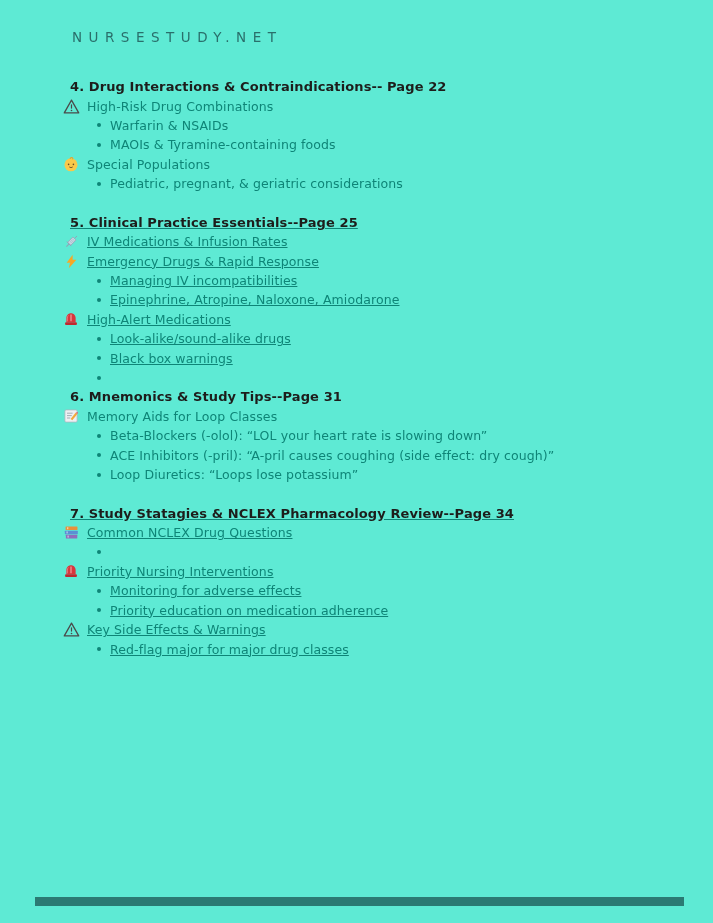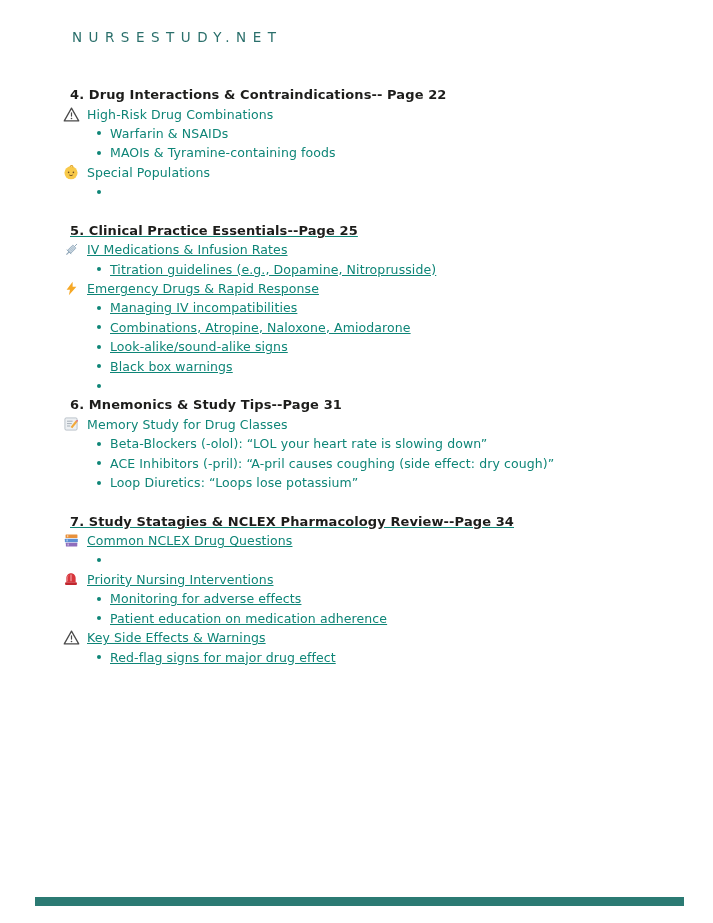"NURSESTUDY.NET" .page { background: #ffffff -> #5eead4 }
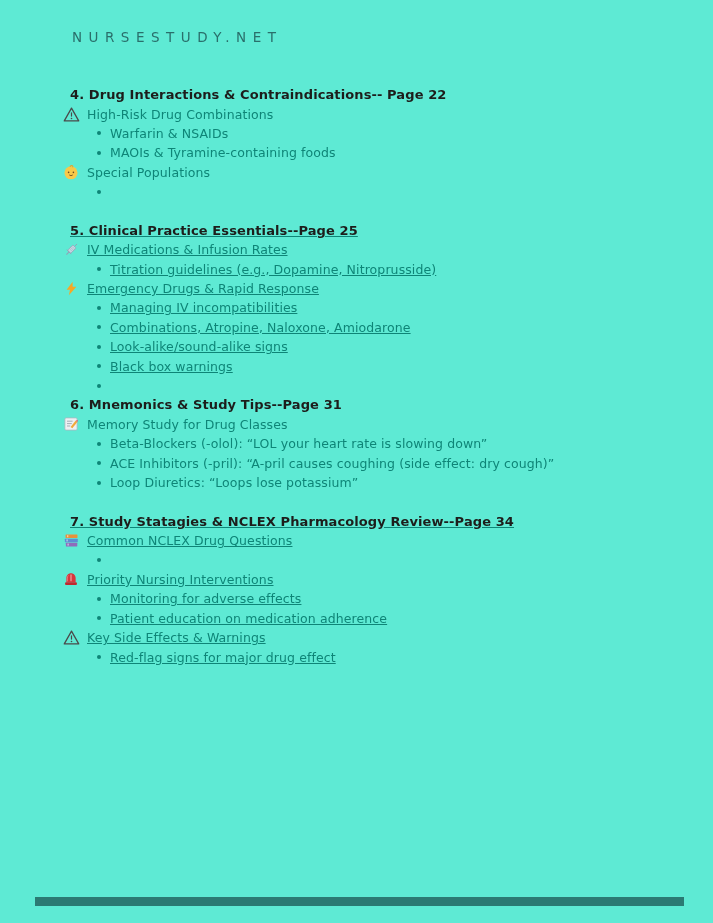"4. Drug Interactions &" .content { margin-top: 8px -> none }
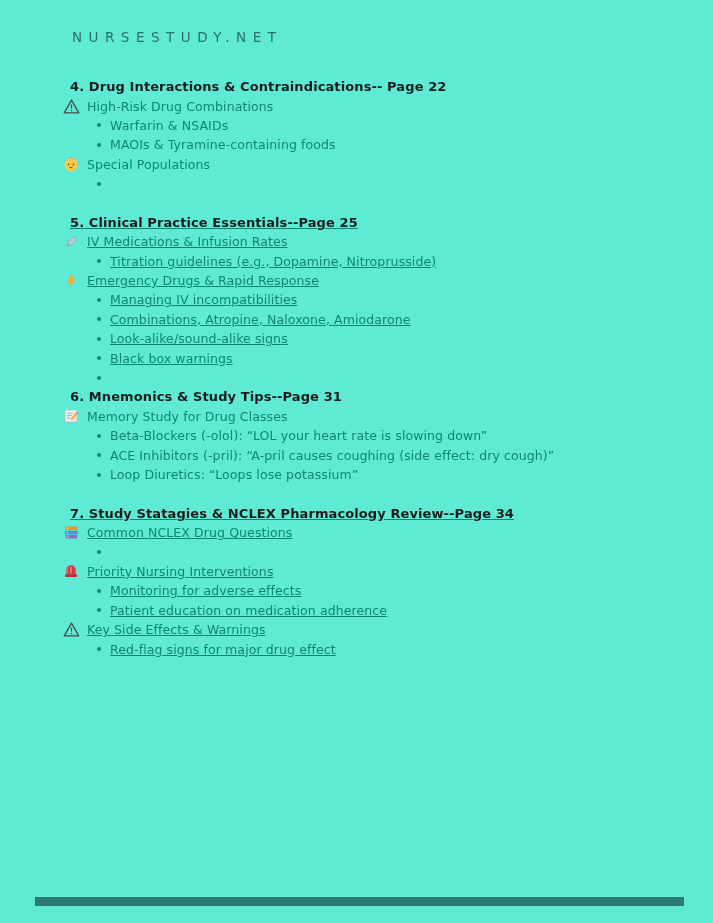"Pediatric, pregnant, & geriatric" span.bullet-text { html: none -> <span>Pediatric, pregnant, &amp; geriatric considerations</span> }
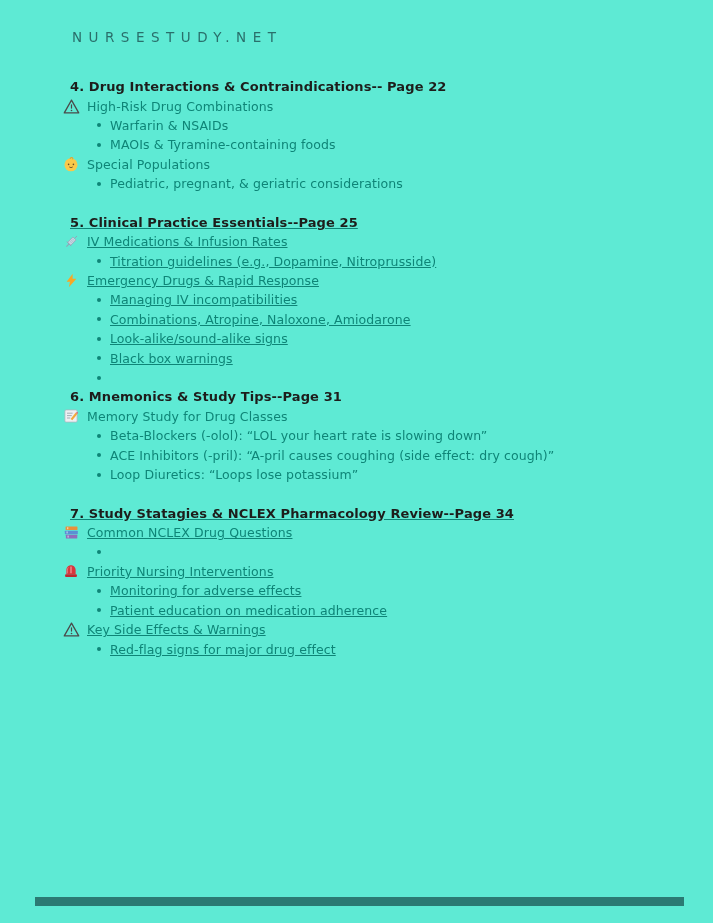"Titration guidelines (e.g., Dopamine," div.row { html: <div> <span></span> <span>Titration guidelines (e.g., Dopamine, Nitroprusside)</span> </div> -> none }
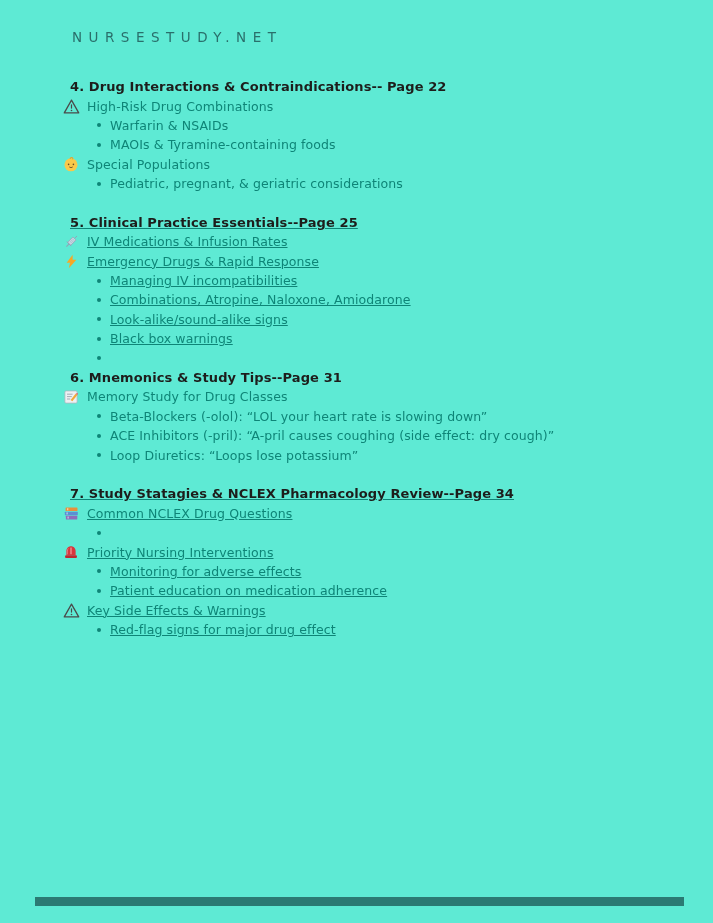"Combinations, Atropine, Naloxone," span.bullet-text { text: Combinations -> Epinephrine }
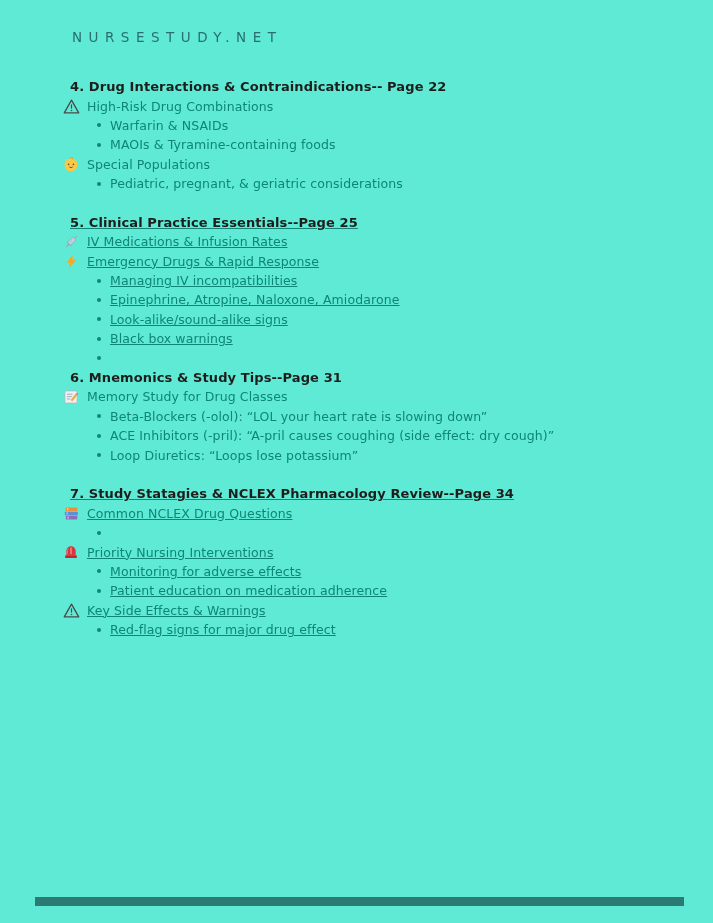"High-Alert Medications" div.row { html: none -> <div> <span> <svg> <path></path> <path></path> <path></path> <rect></rect> </svg> </span> <span>High-Alert Medications</span> </div> }
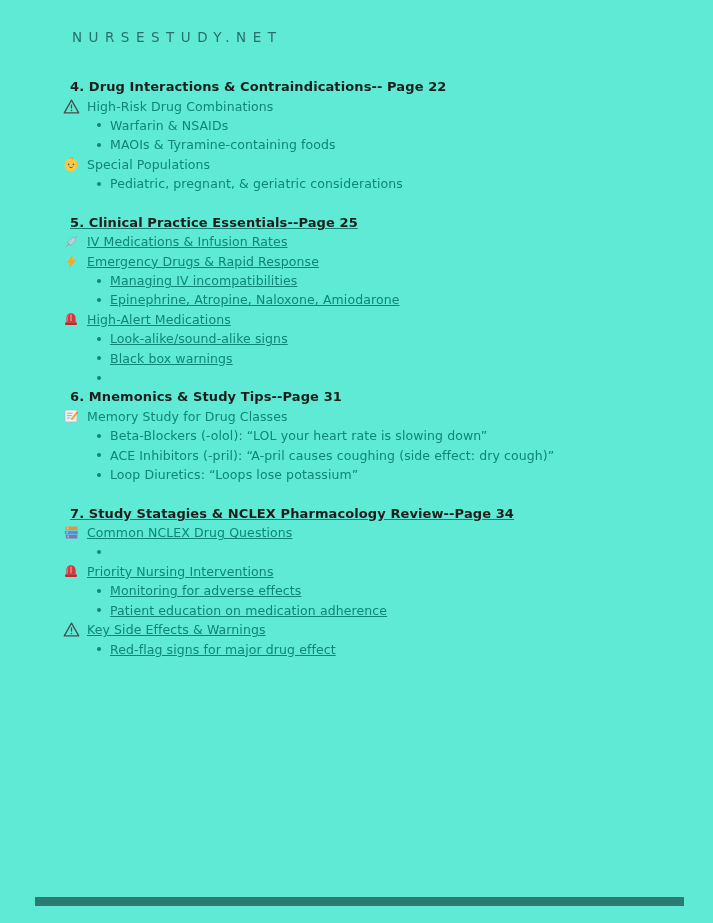"Look-alike/sound-alike signs" span.bullet-text { text: signs -> drugs }
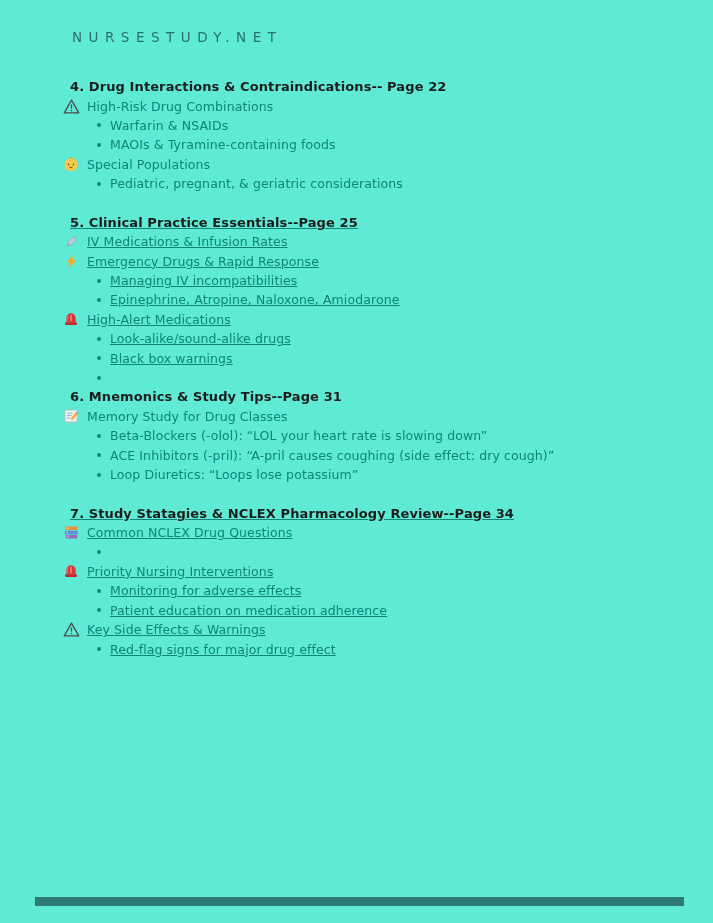"Memory Study for Drug Classes" span.topic-label { text: Study for Drug -> Aids for Loop }
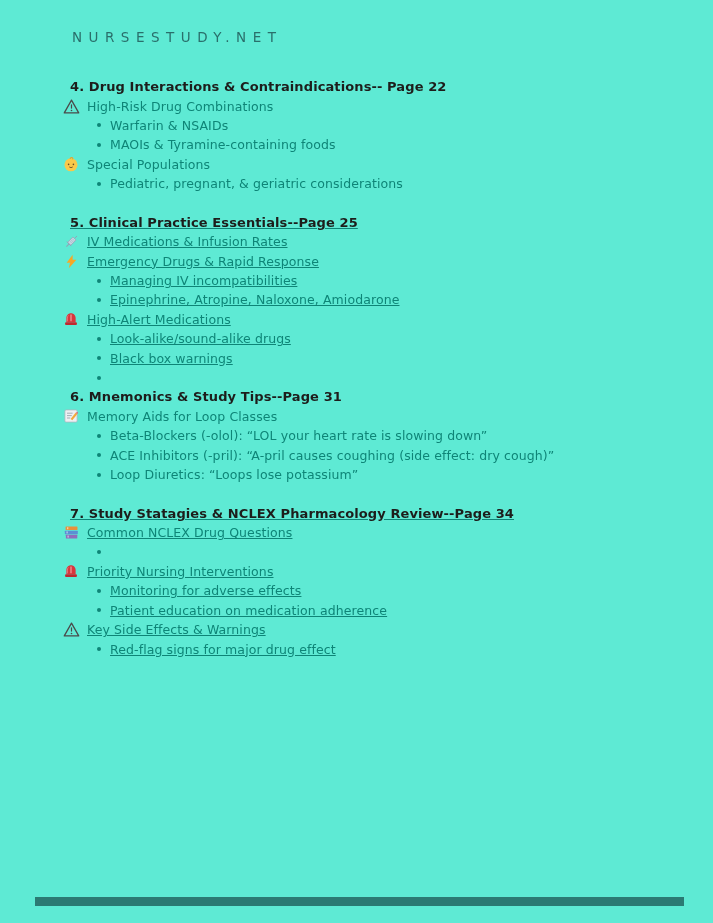"Patient education on medication" span.bullet-text { text: Patient -> Priority }
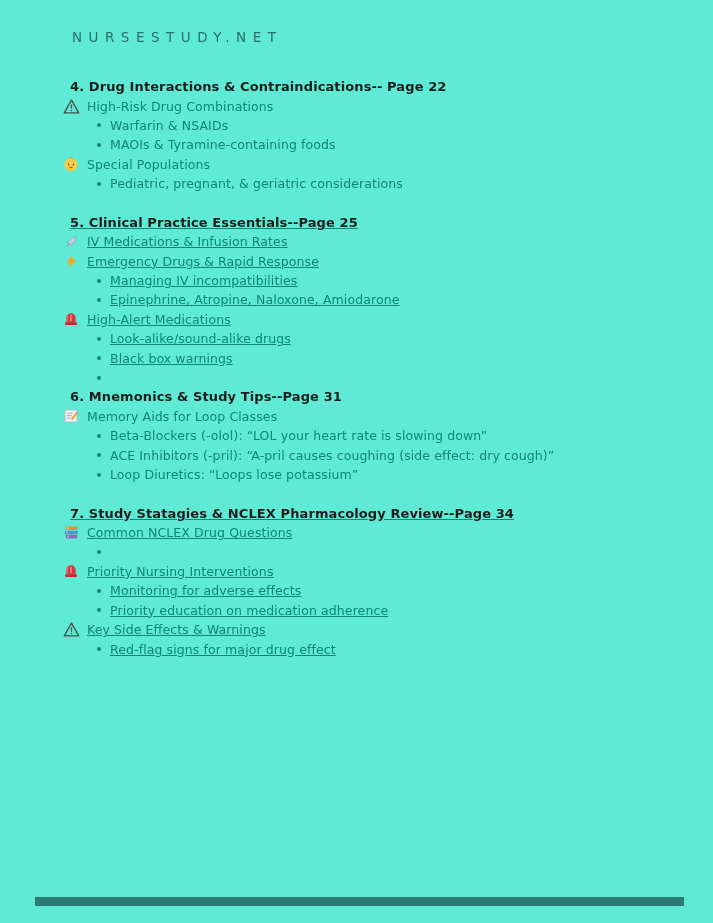"Red-flag signs for major drug" span.bullet-text { text: signs for major drug effect -> major for major drug classes }
